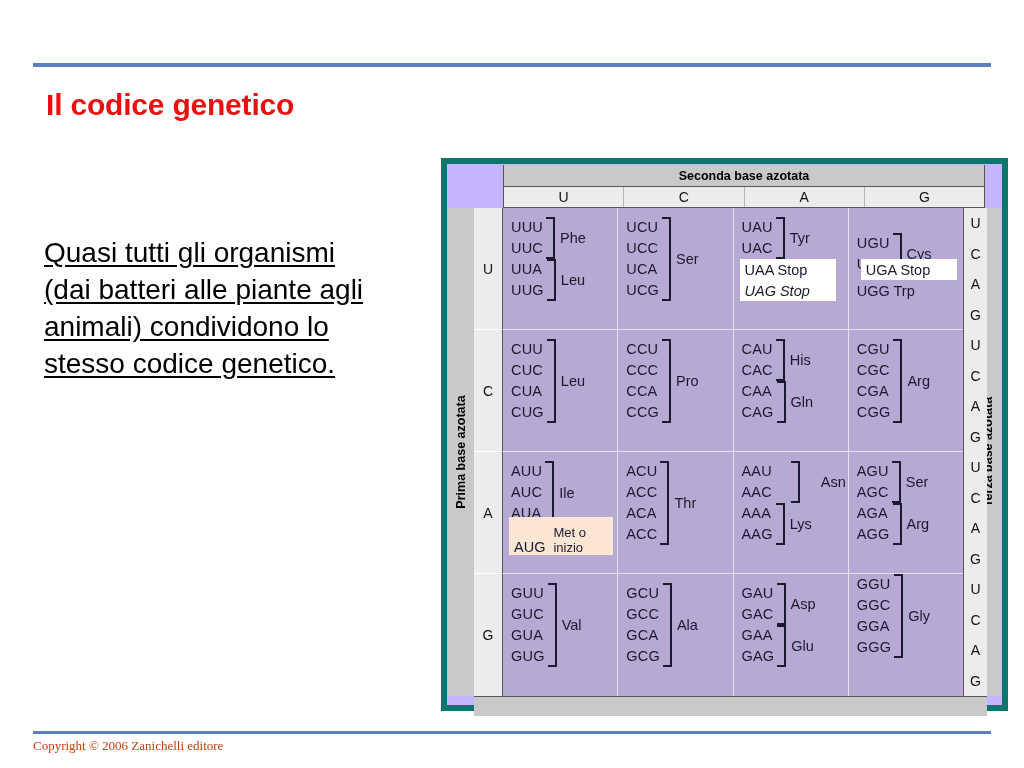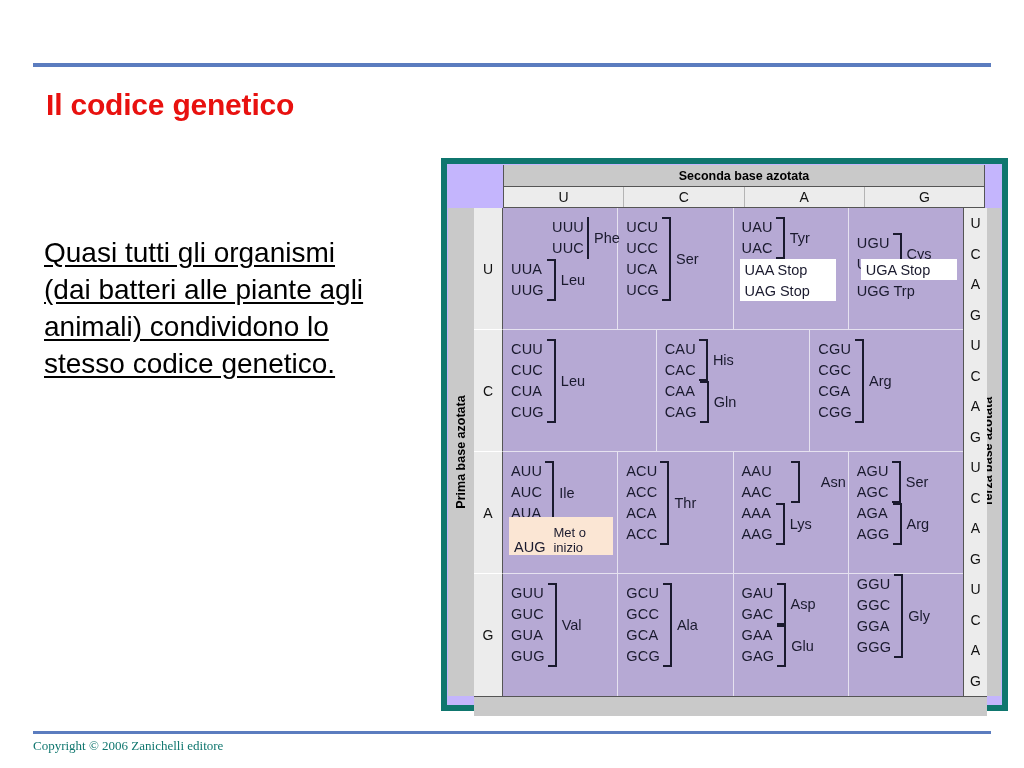"UUU" div.group { margin-left: 41px -> none }
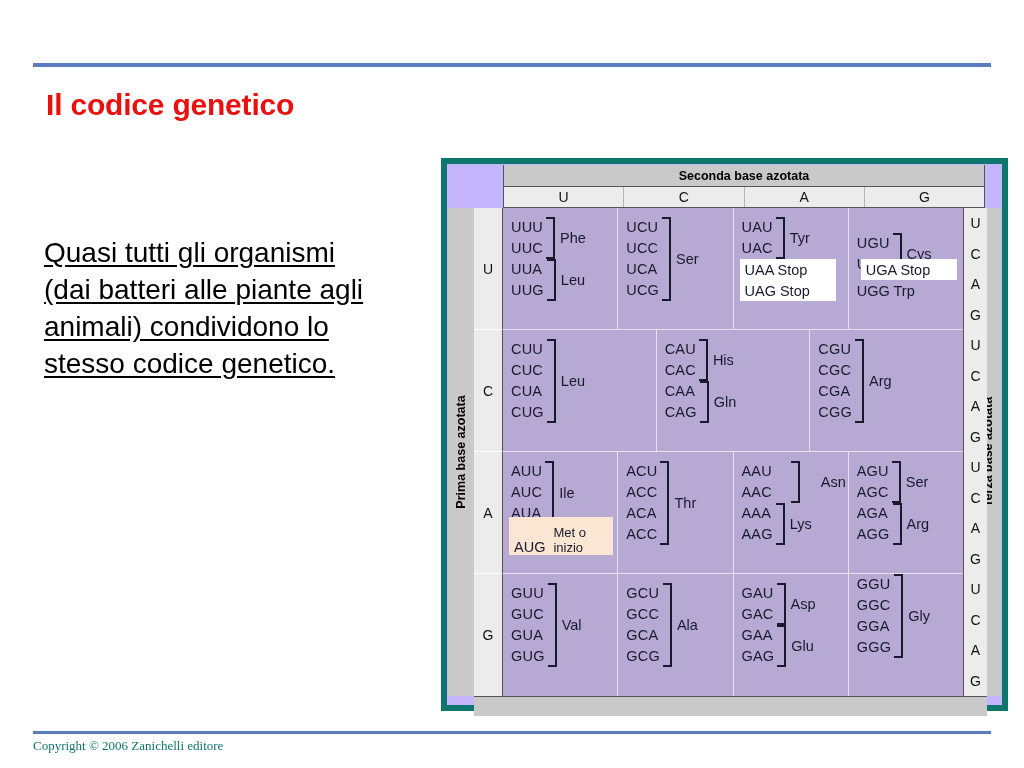"UAG Stop" div.stop-box { font-style: none -> italic }
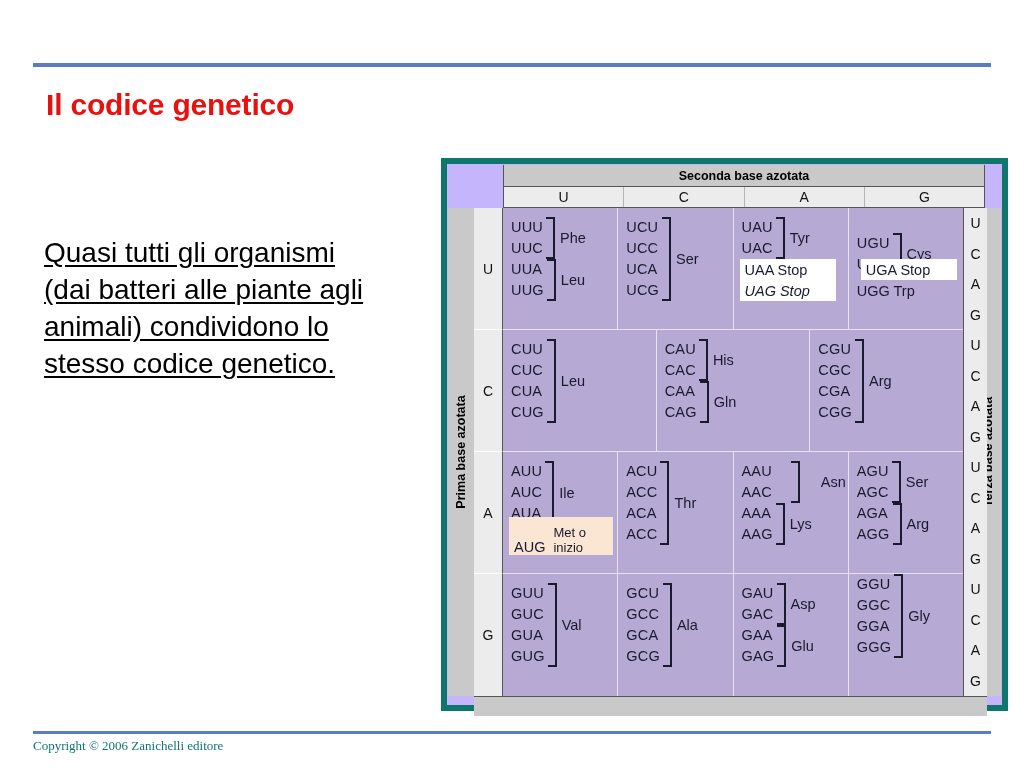"CCU" div.codon-cell { html: none -> <div> <div> <div> <div>CCU</div> <div>CCC</div> <div>CCA</div> <div>CCG</div> </div> <div></div> <div>Pro</div> </div> </div> }
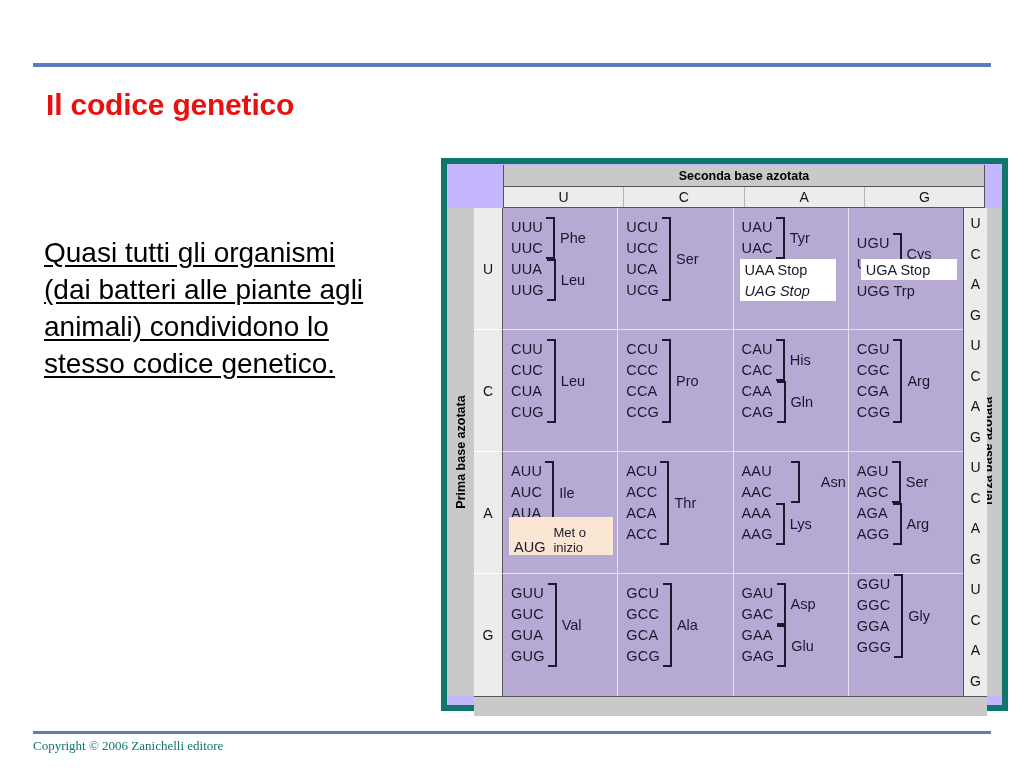"Copyright © 2006 Zanichelli editore" .footer-copyright { color: #0f766e -> #c2410c }
